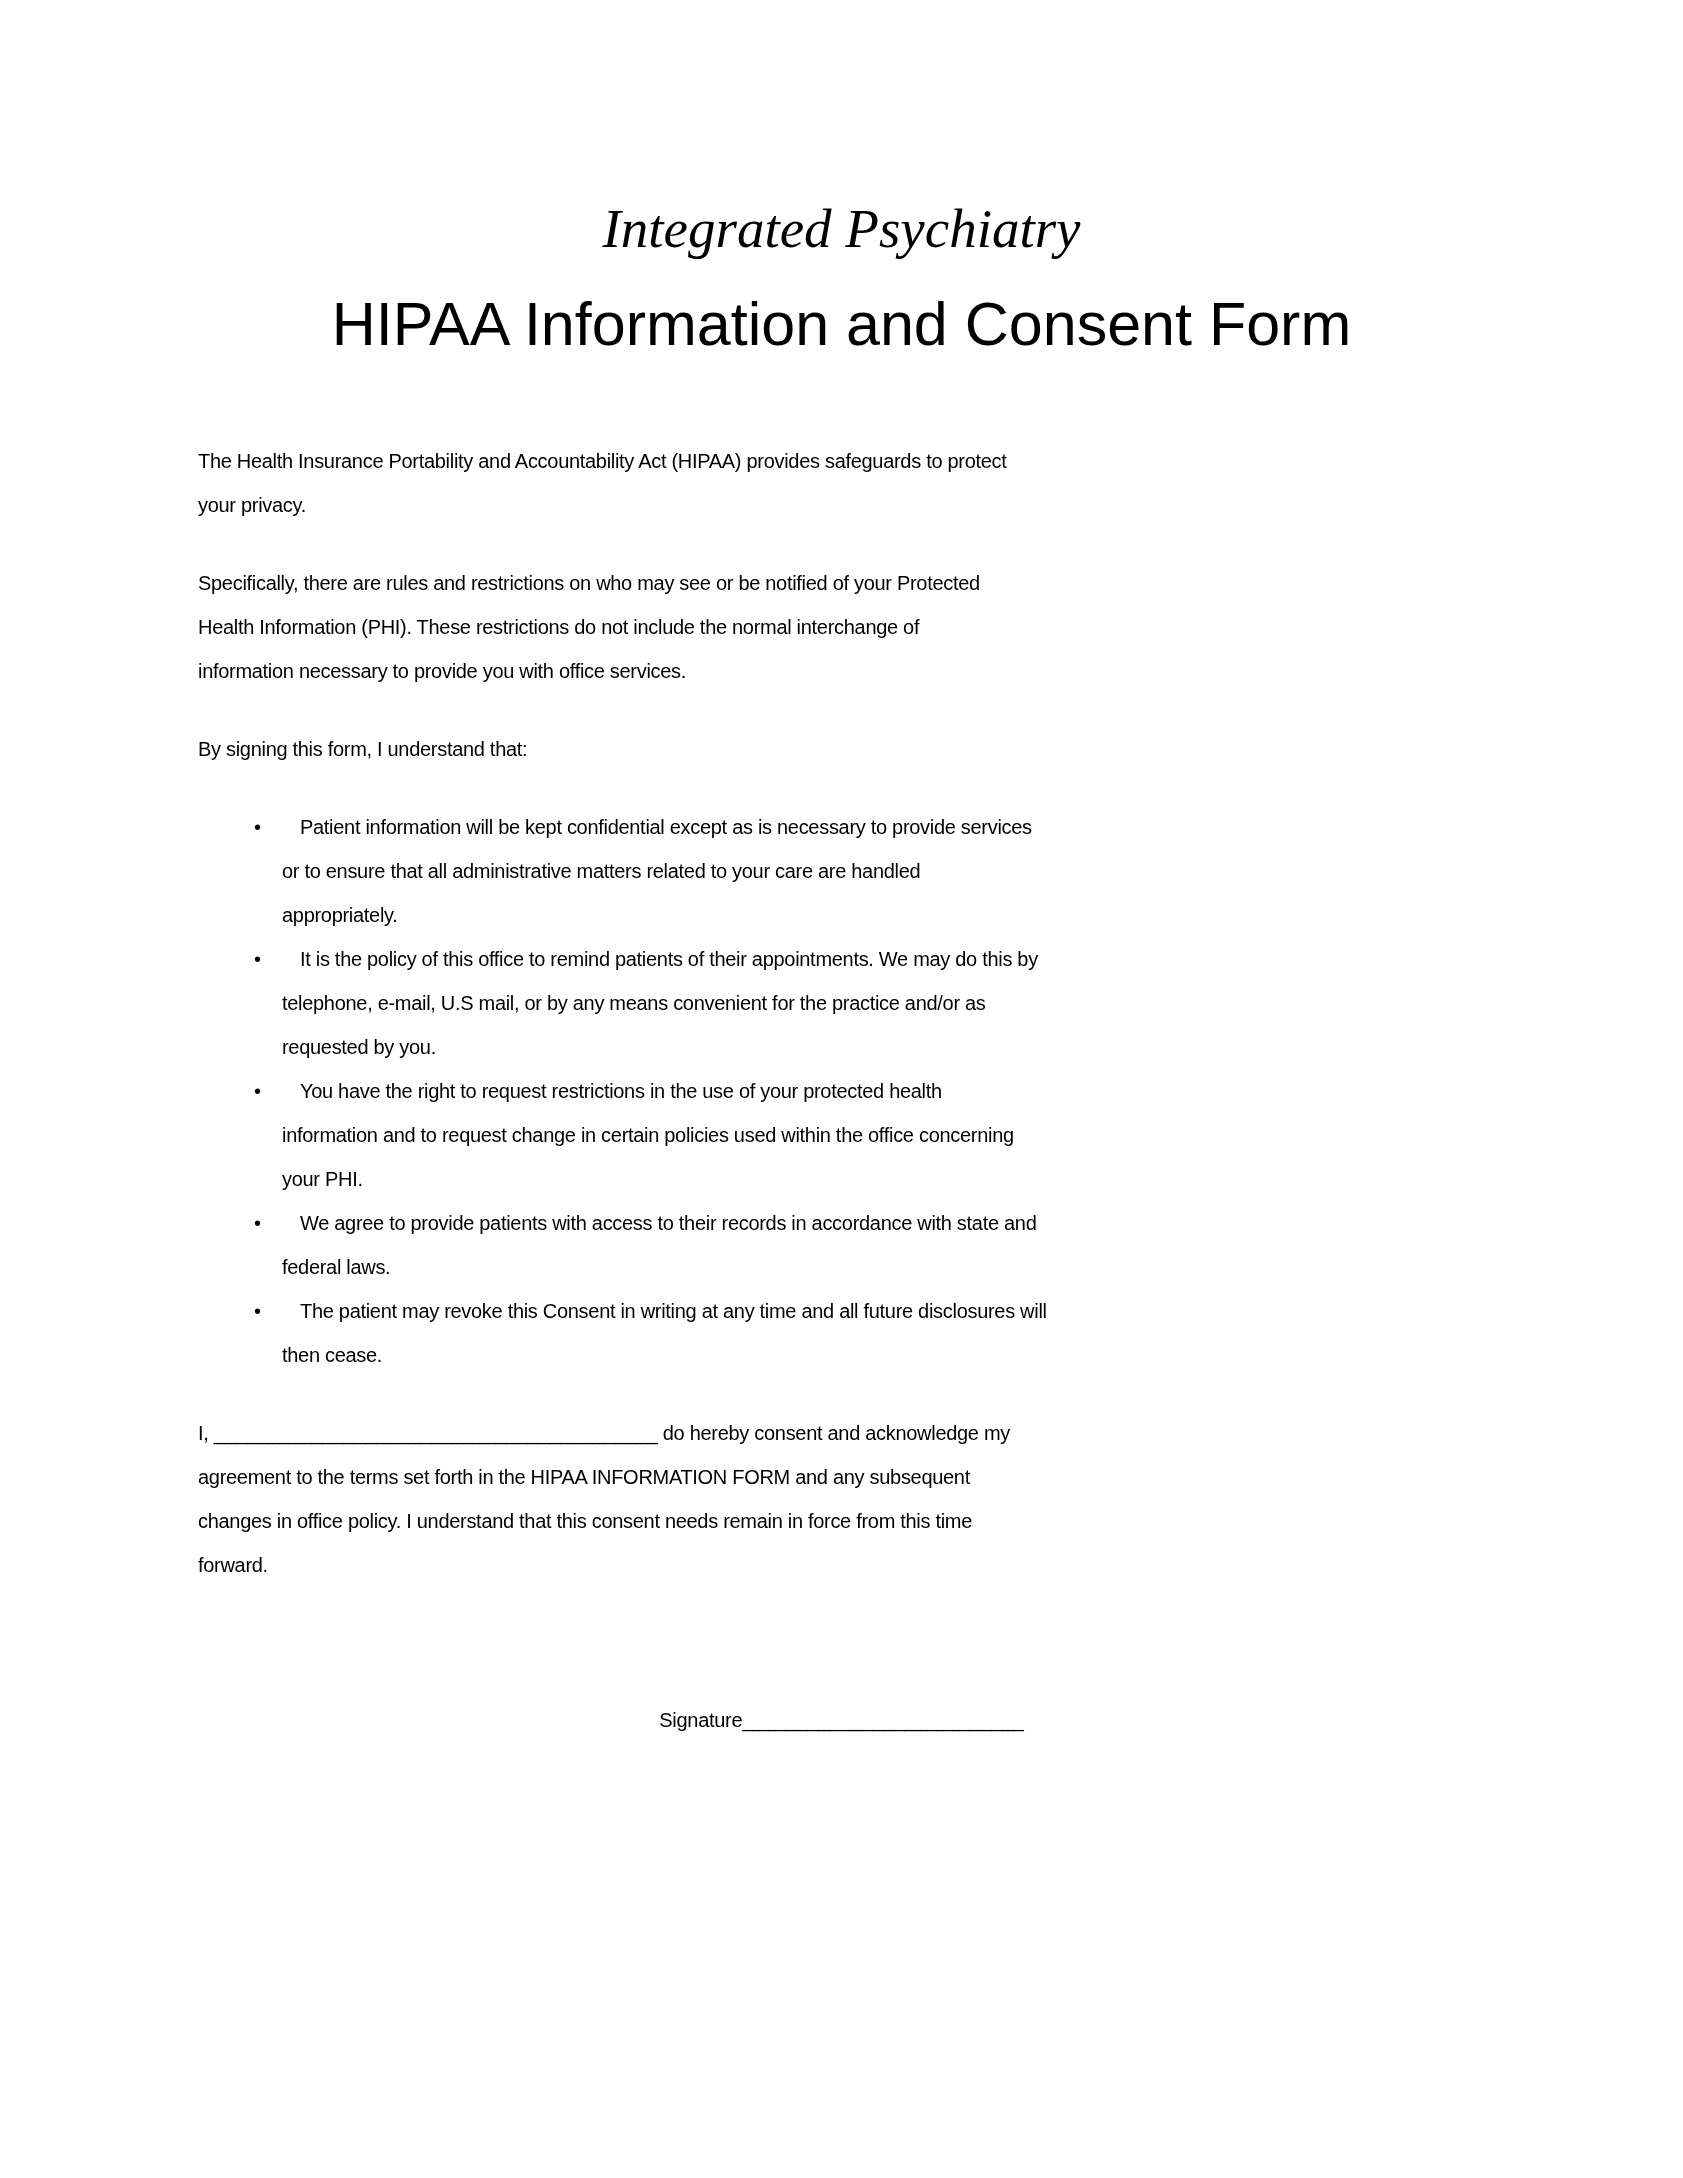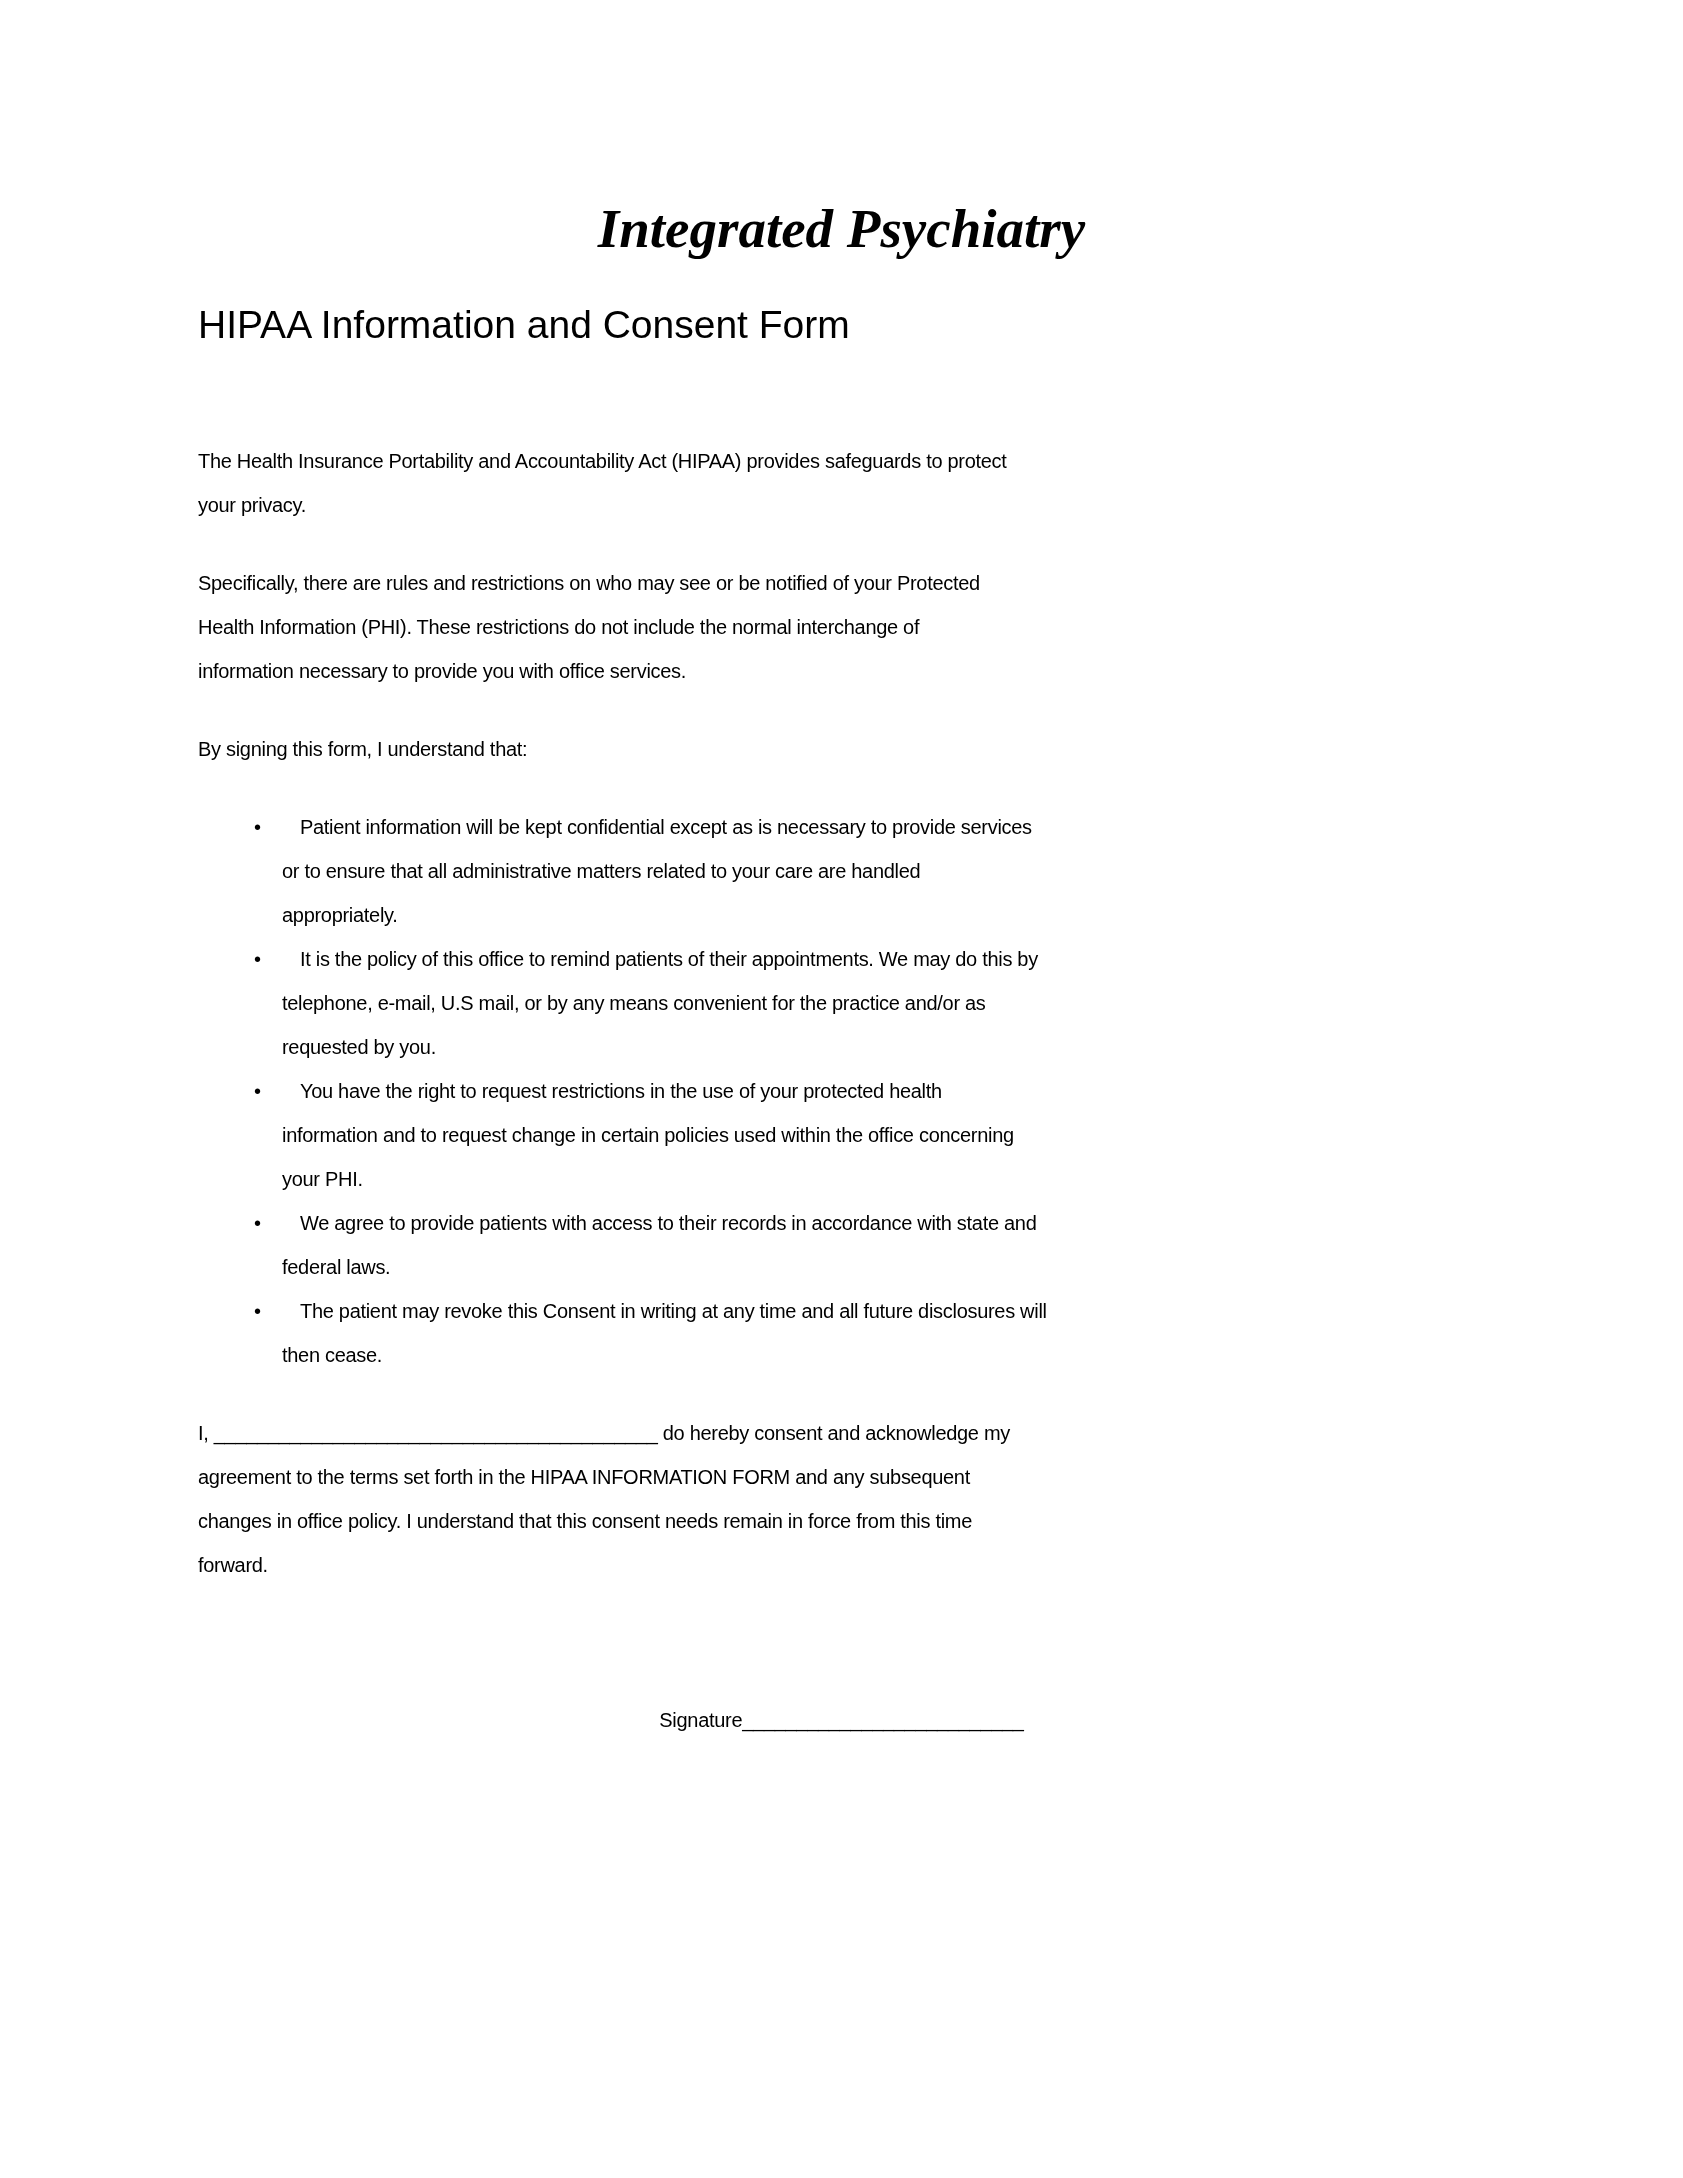"Integrated Psychiatry" .clinic-name { font-weight: 700 -> 400 }
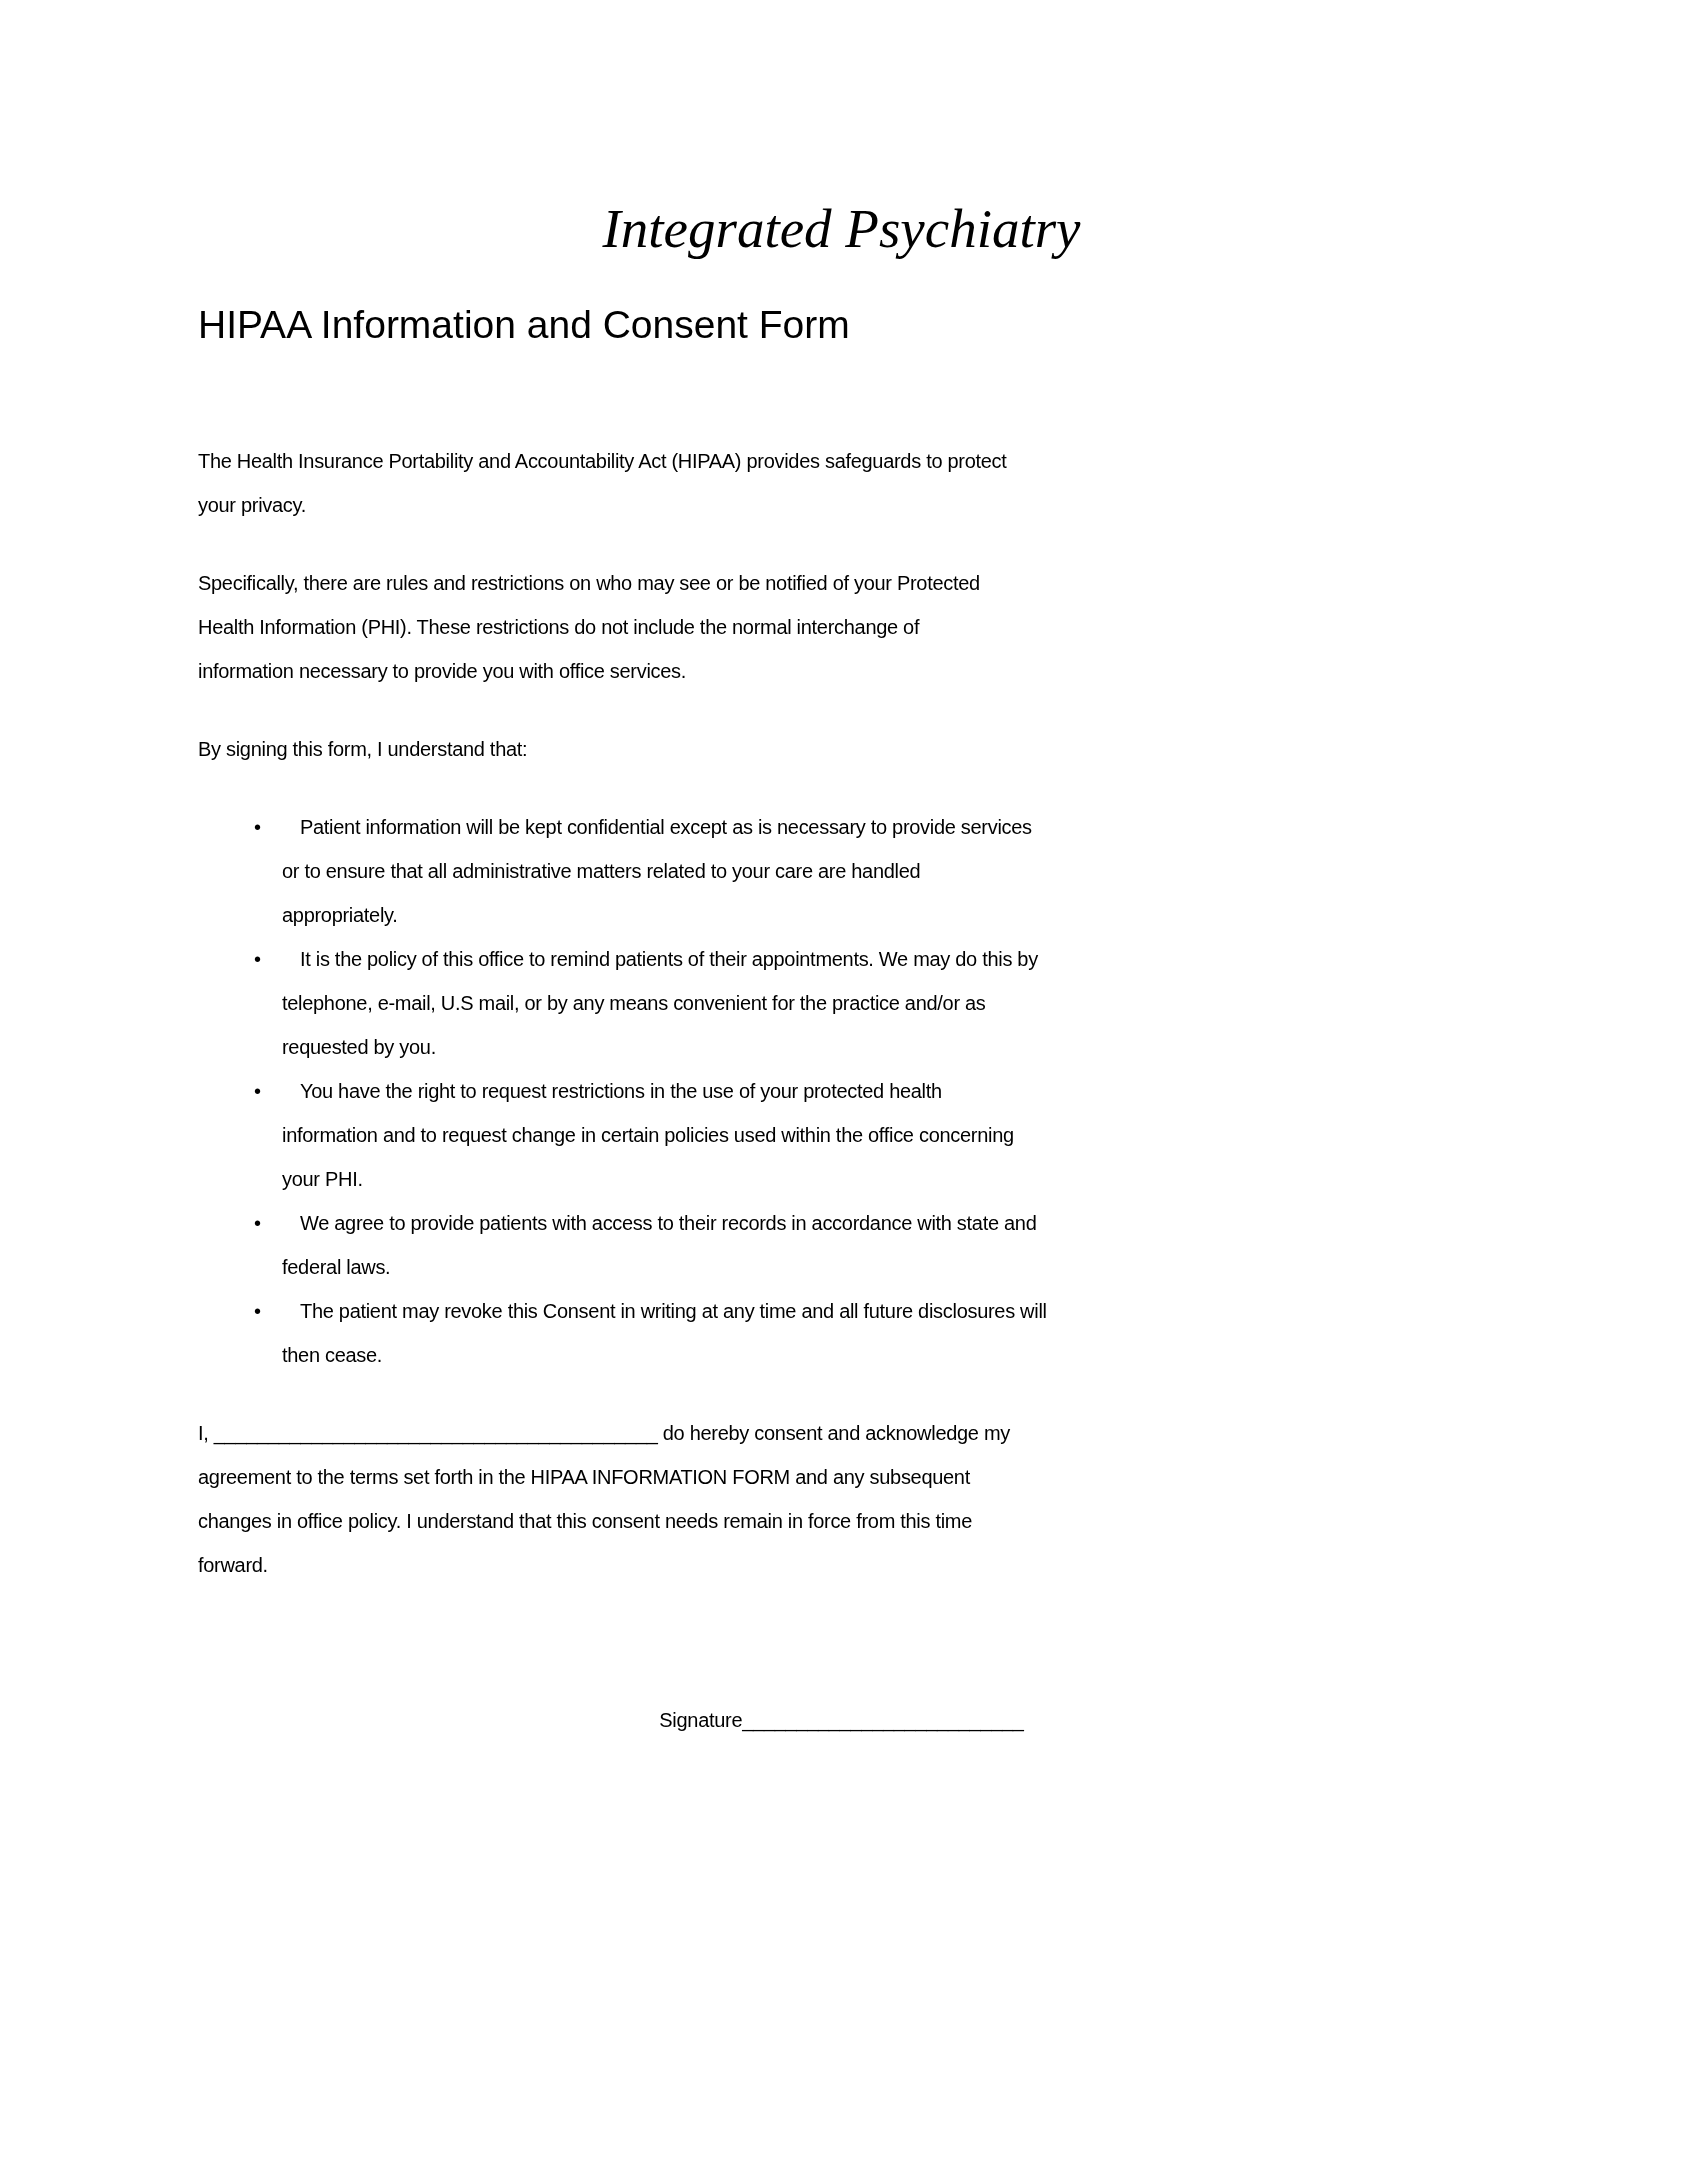"HIPAA Information and Consent Form" .form-title { font-size: 39px -> 61px; text-align: left -> center }
